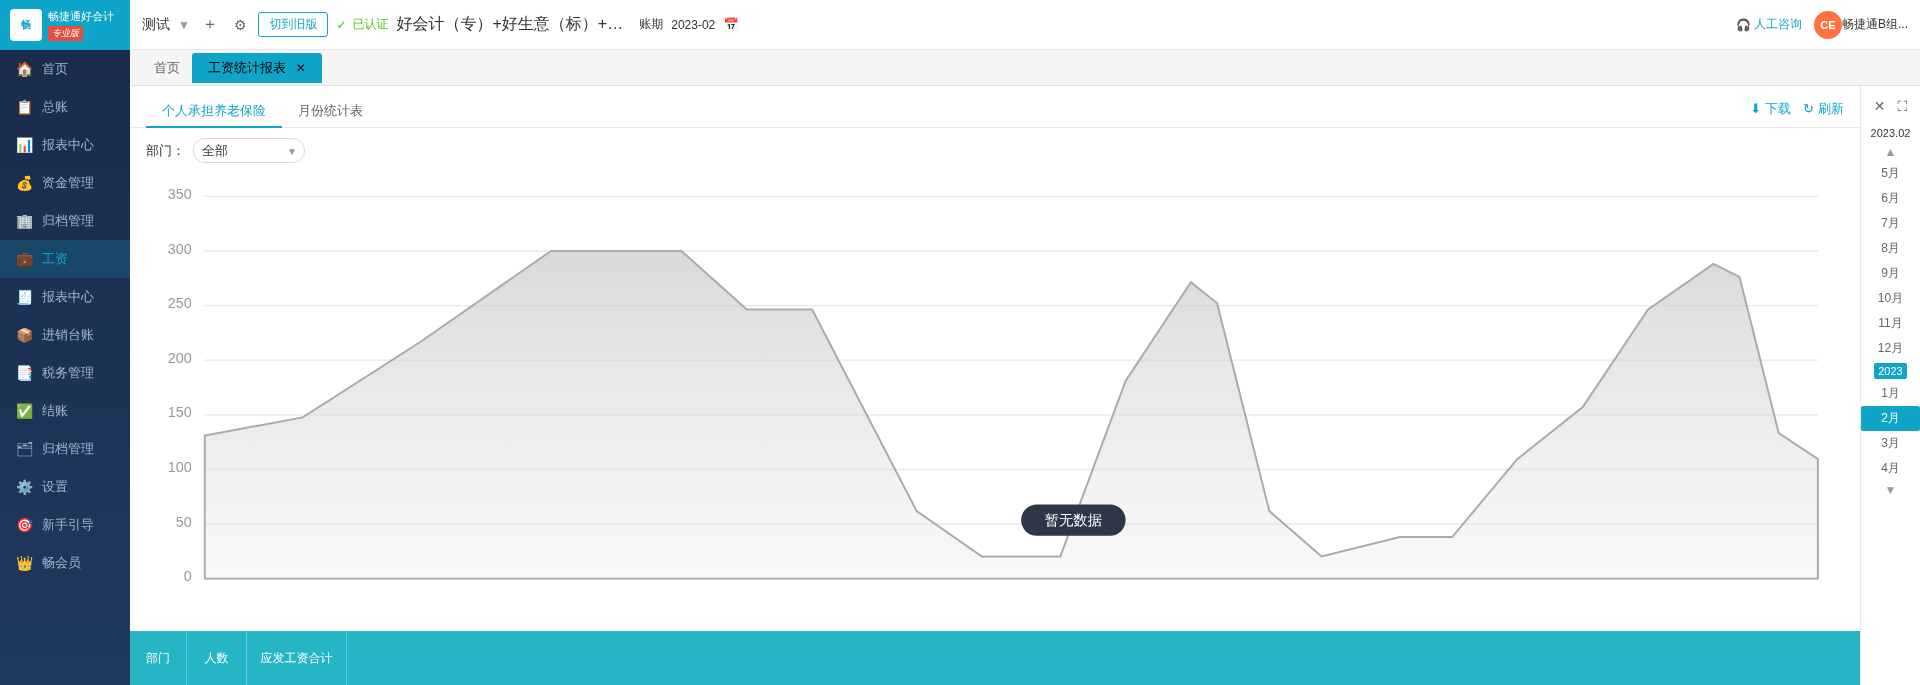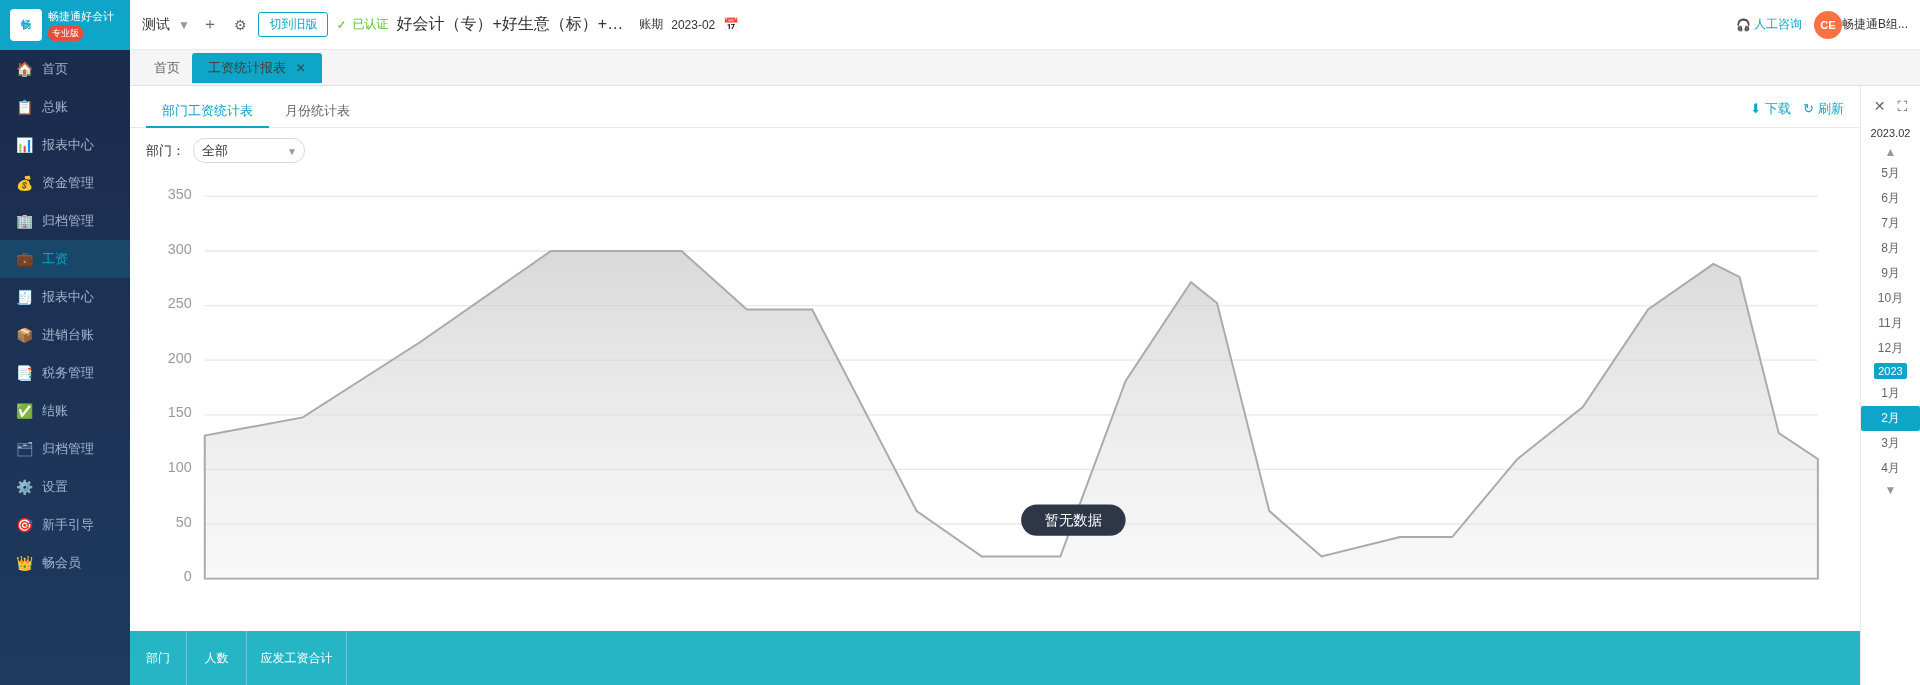"专业版" .sidebar-logo-badge { border-radius: 6px -> 0; font-style: none -> italic }
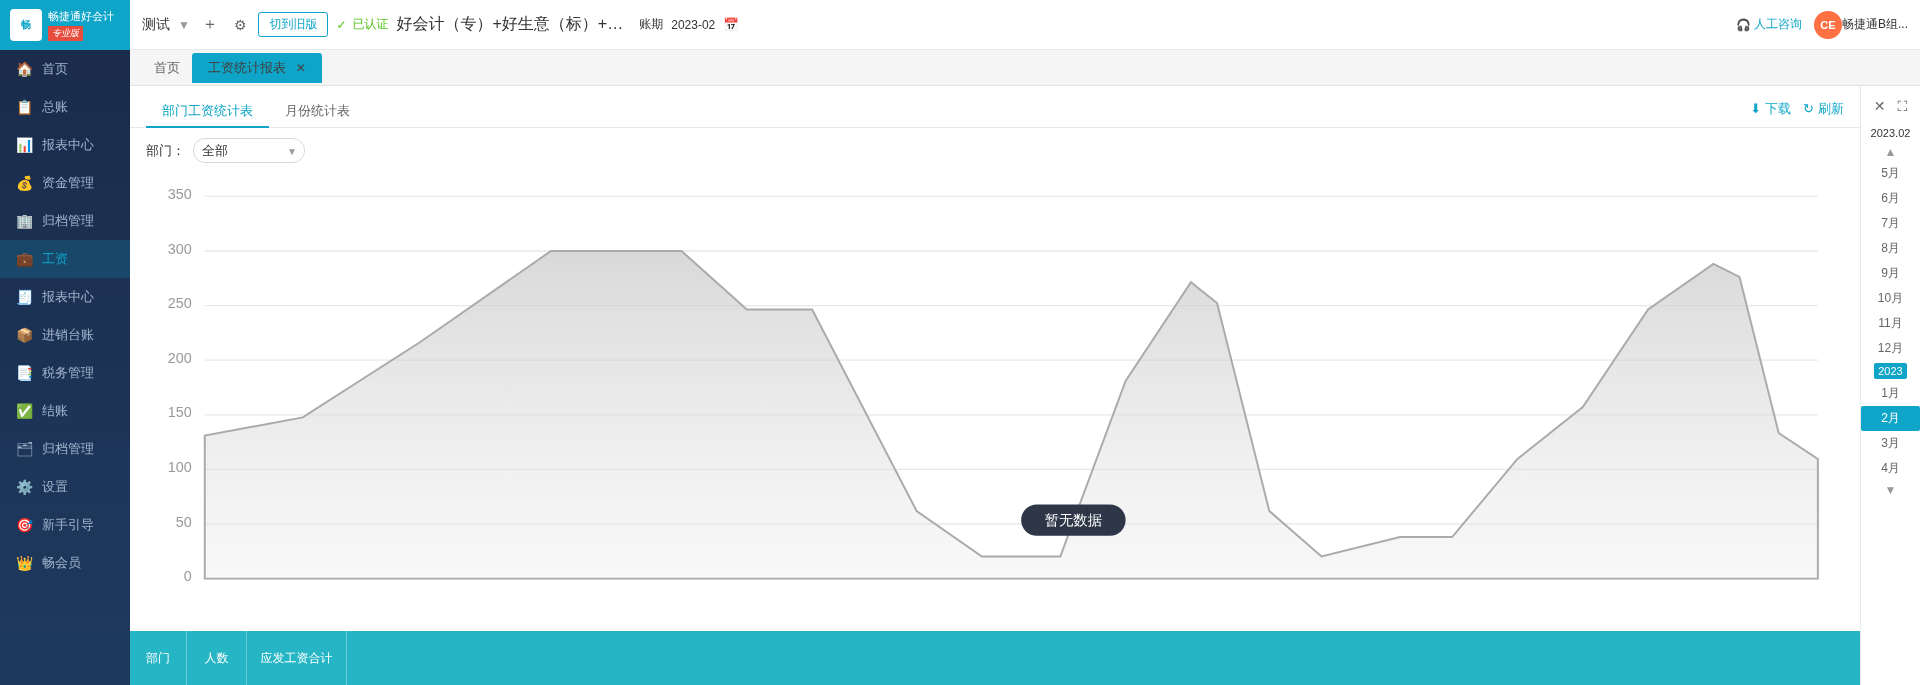"工资统计报表 ✕" .tab-item.active { color: #404040 -> #000000 }
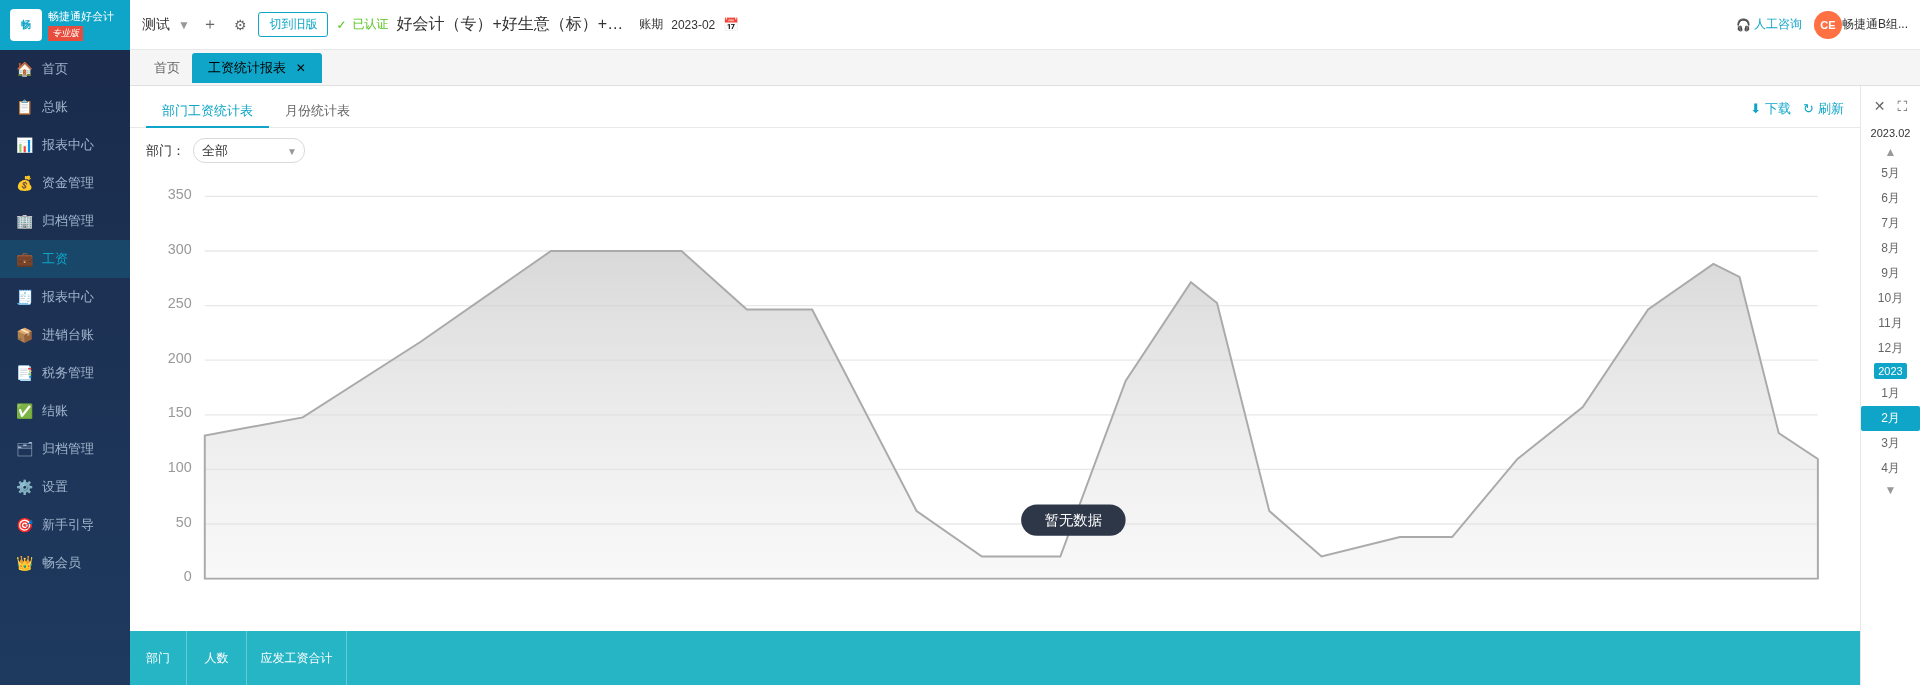"部门工资统计表" div.subtab { text: 部门工资统计表 -> 个人承担养老保险 }
